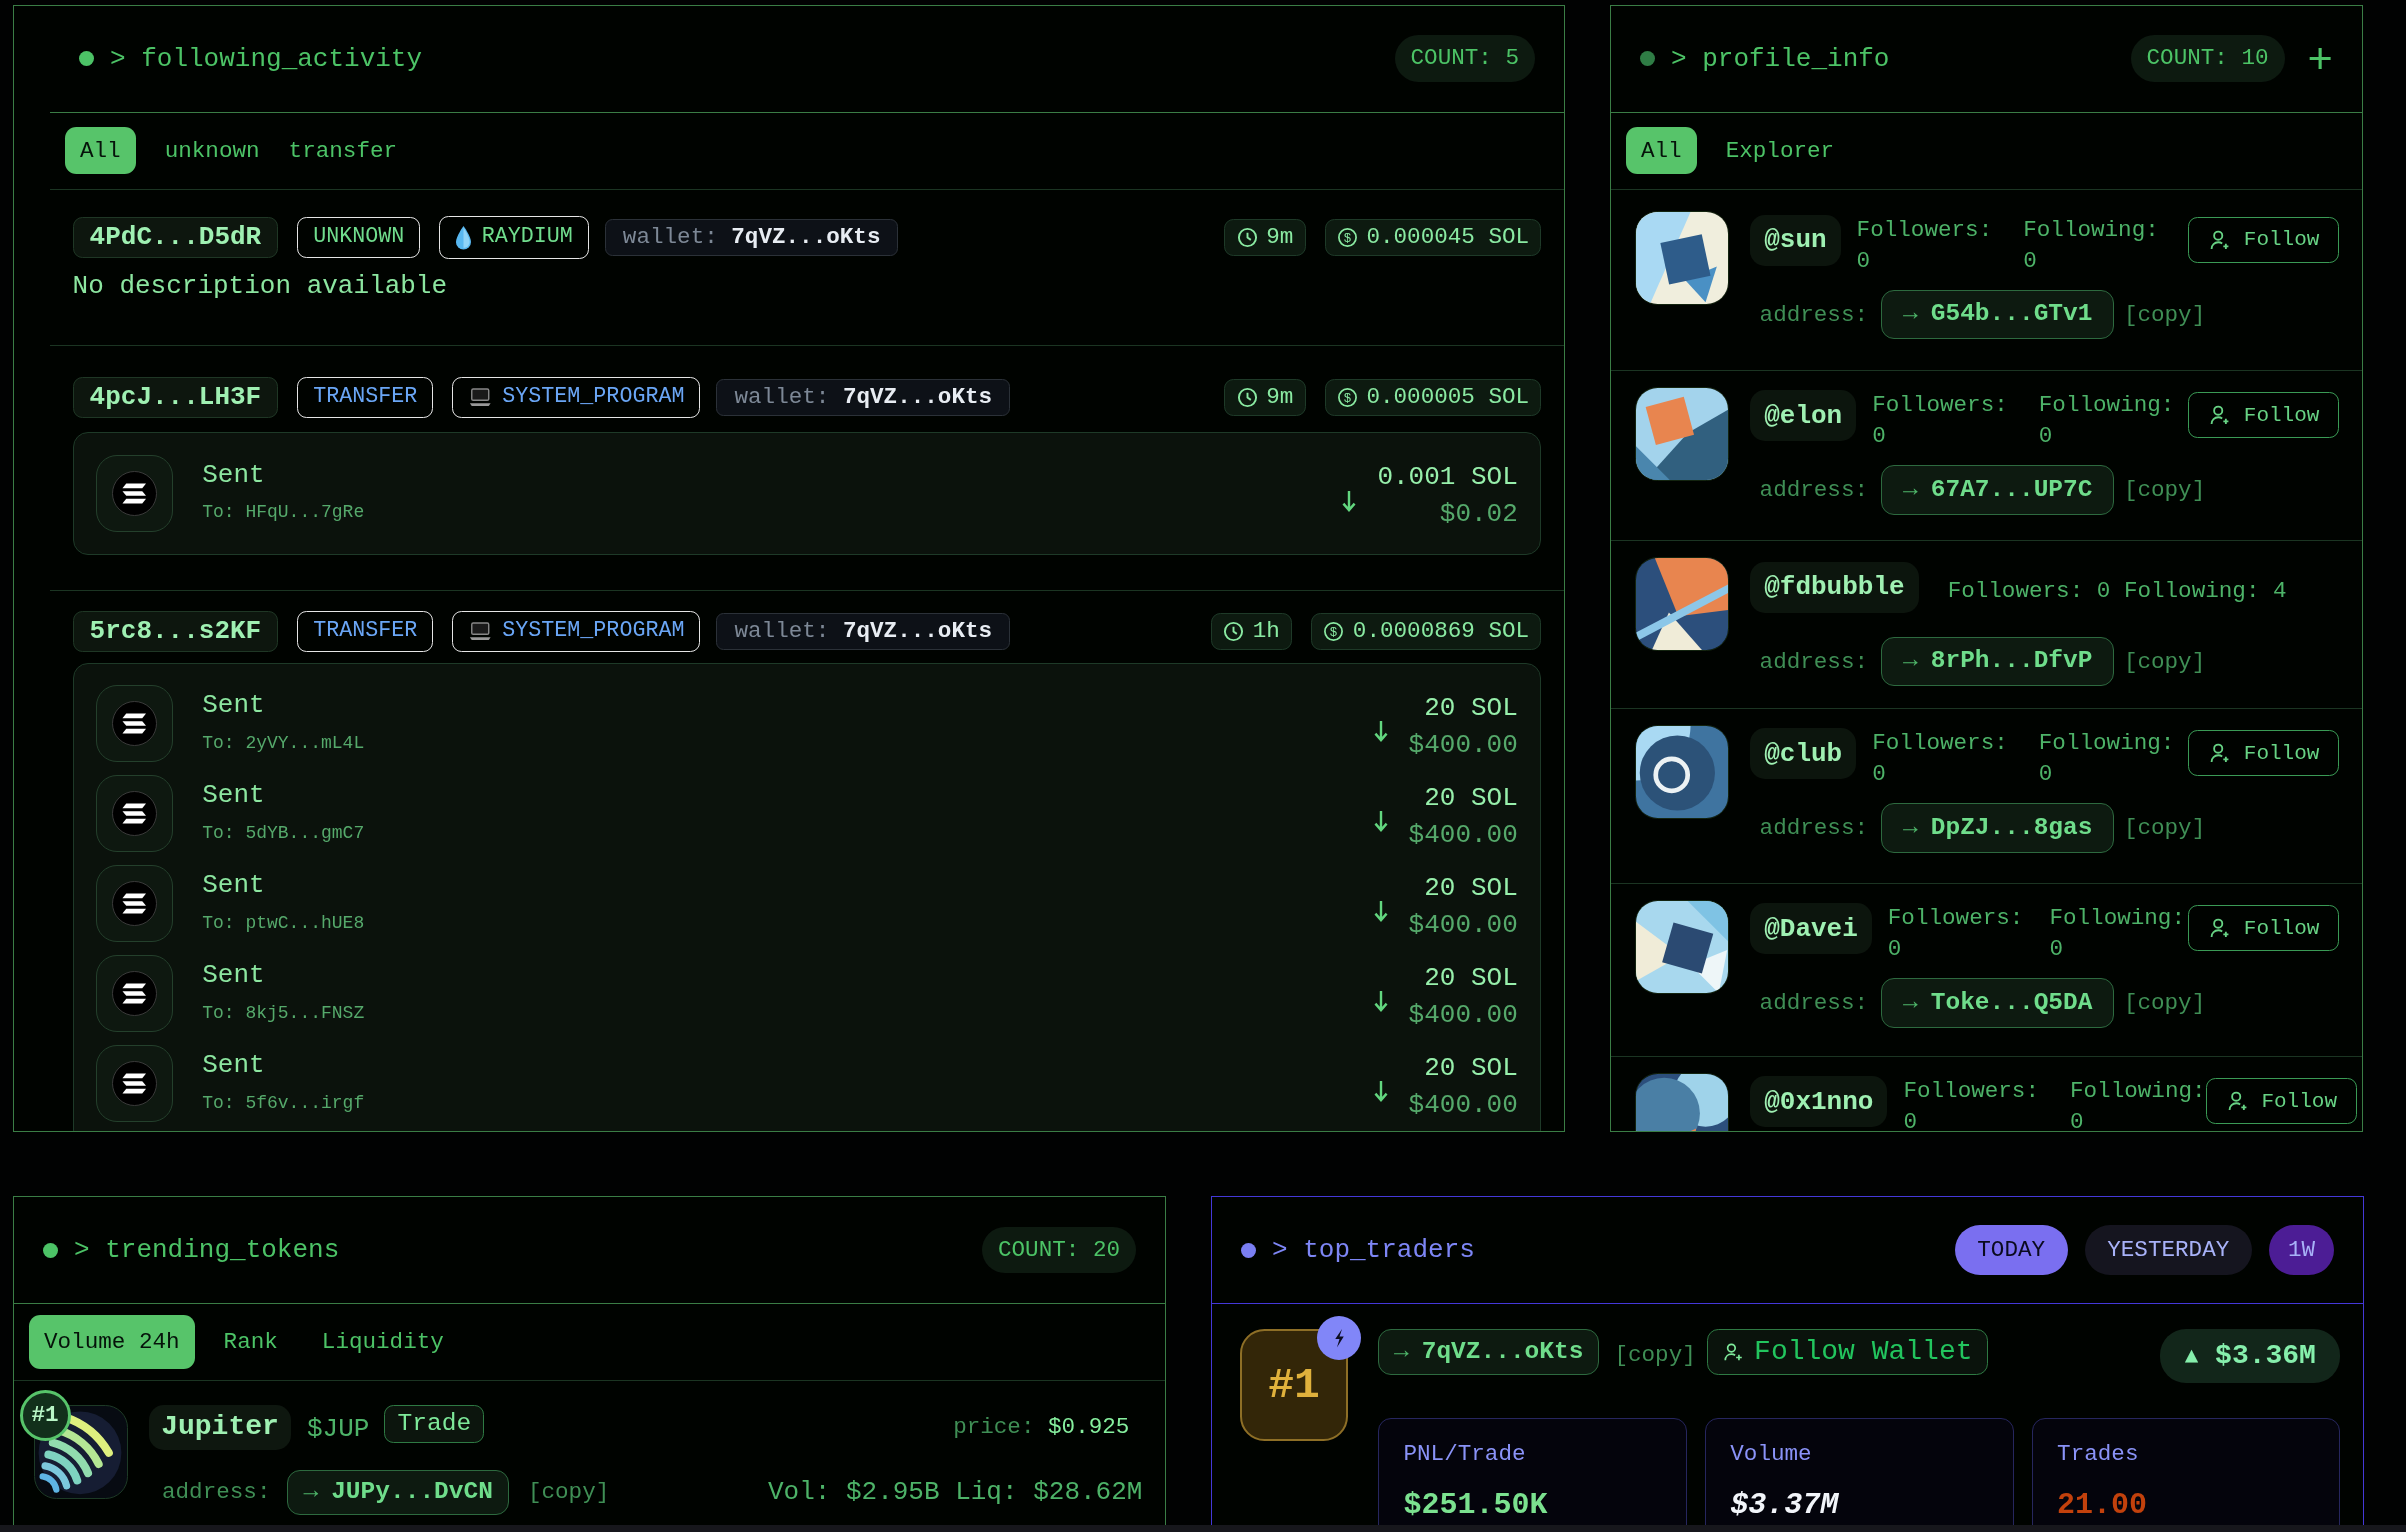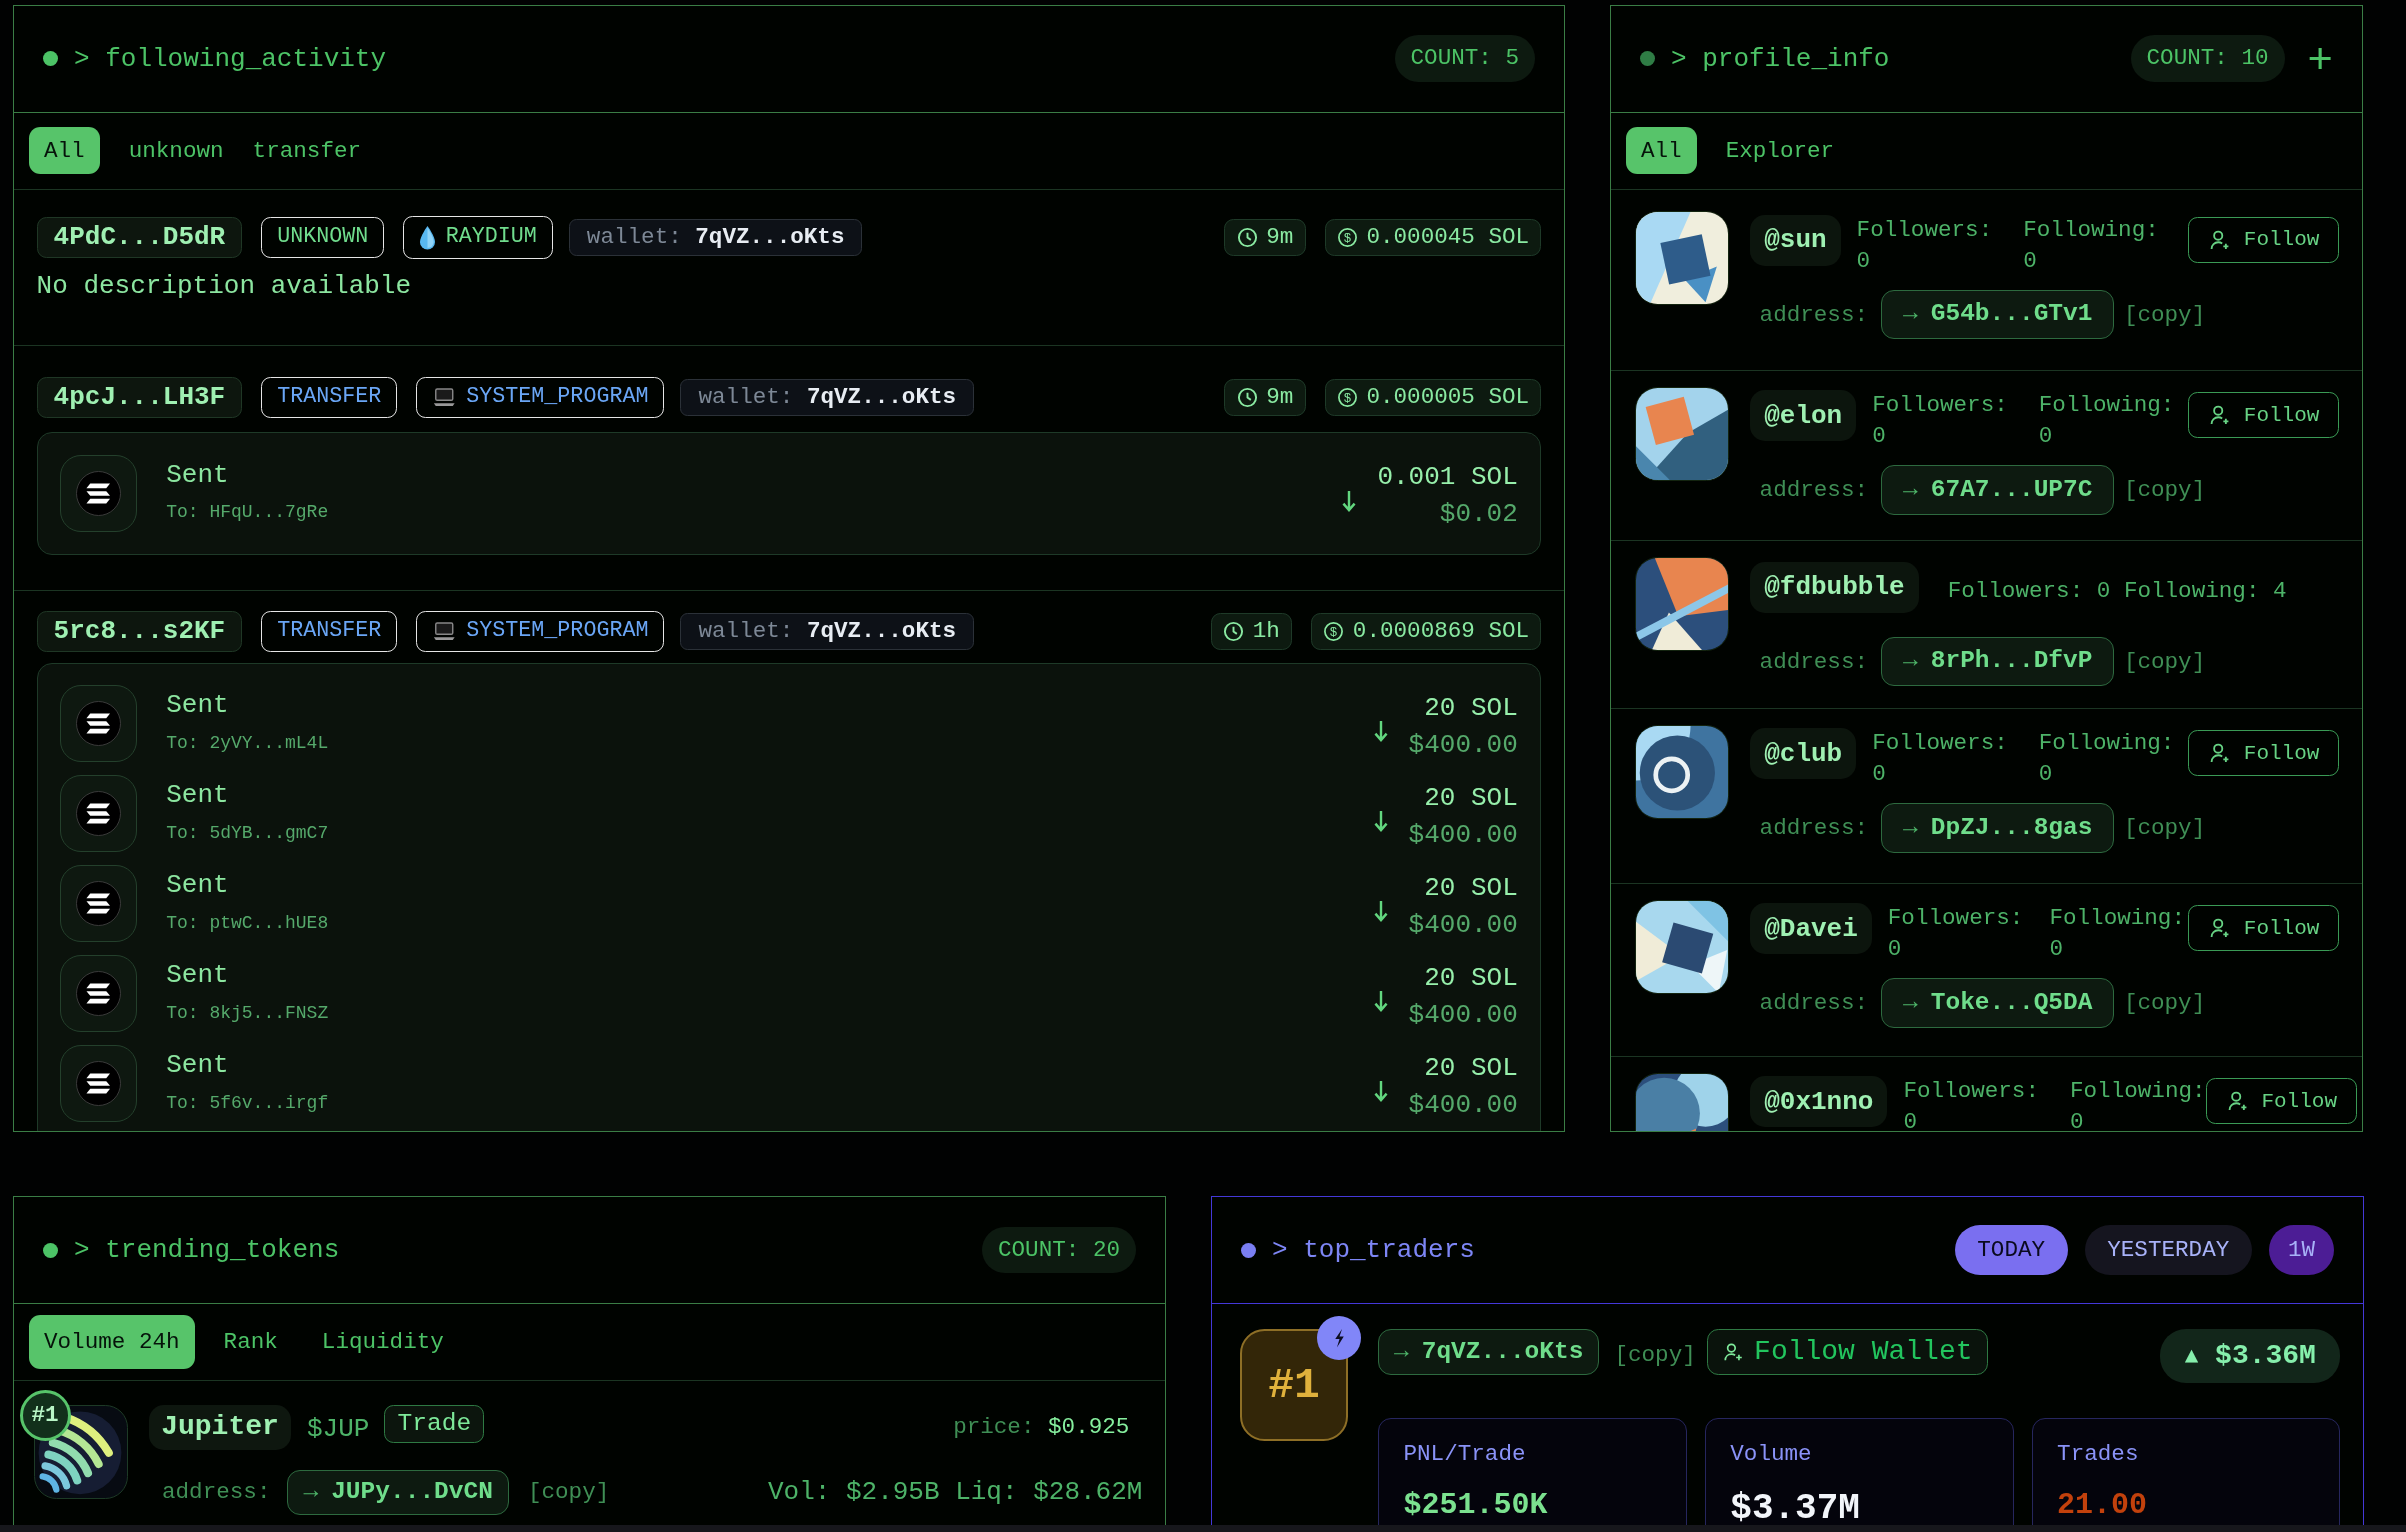"> following_activity" #p1 { padding-left: none -> 36px }
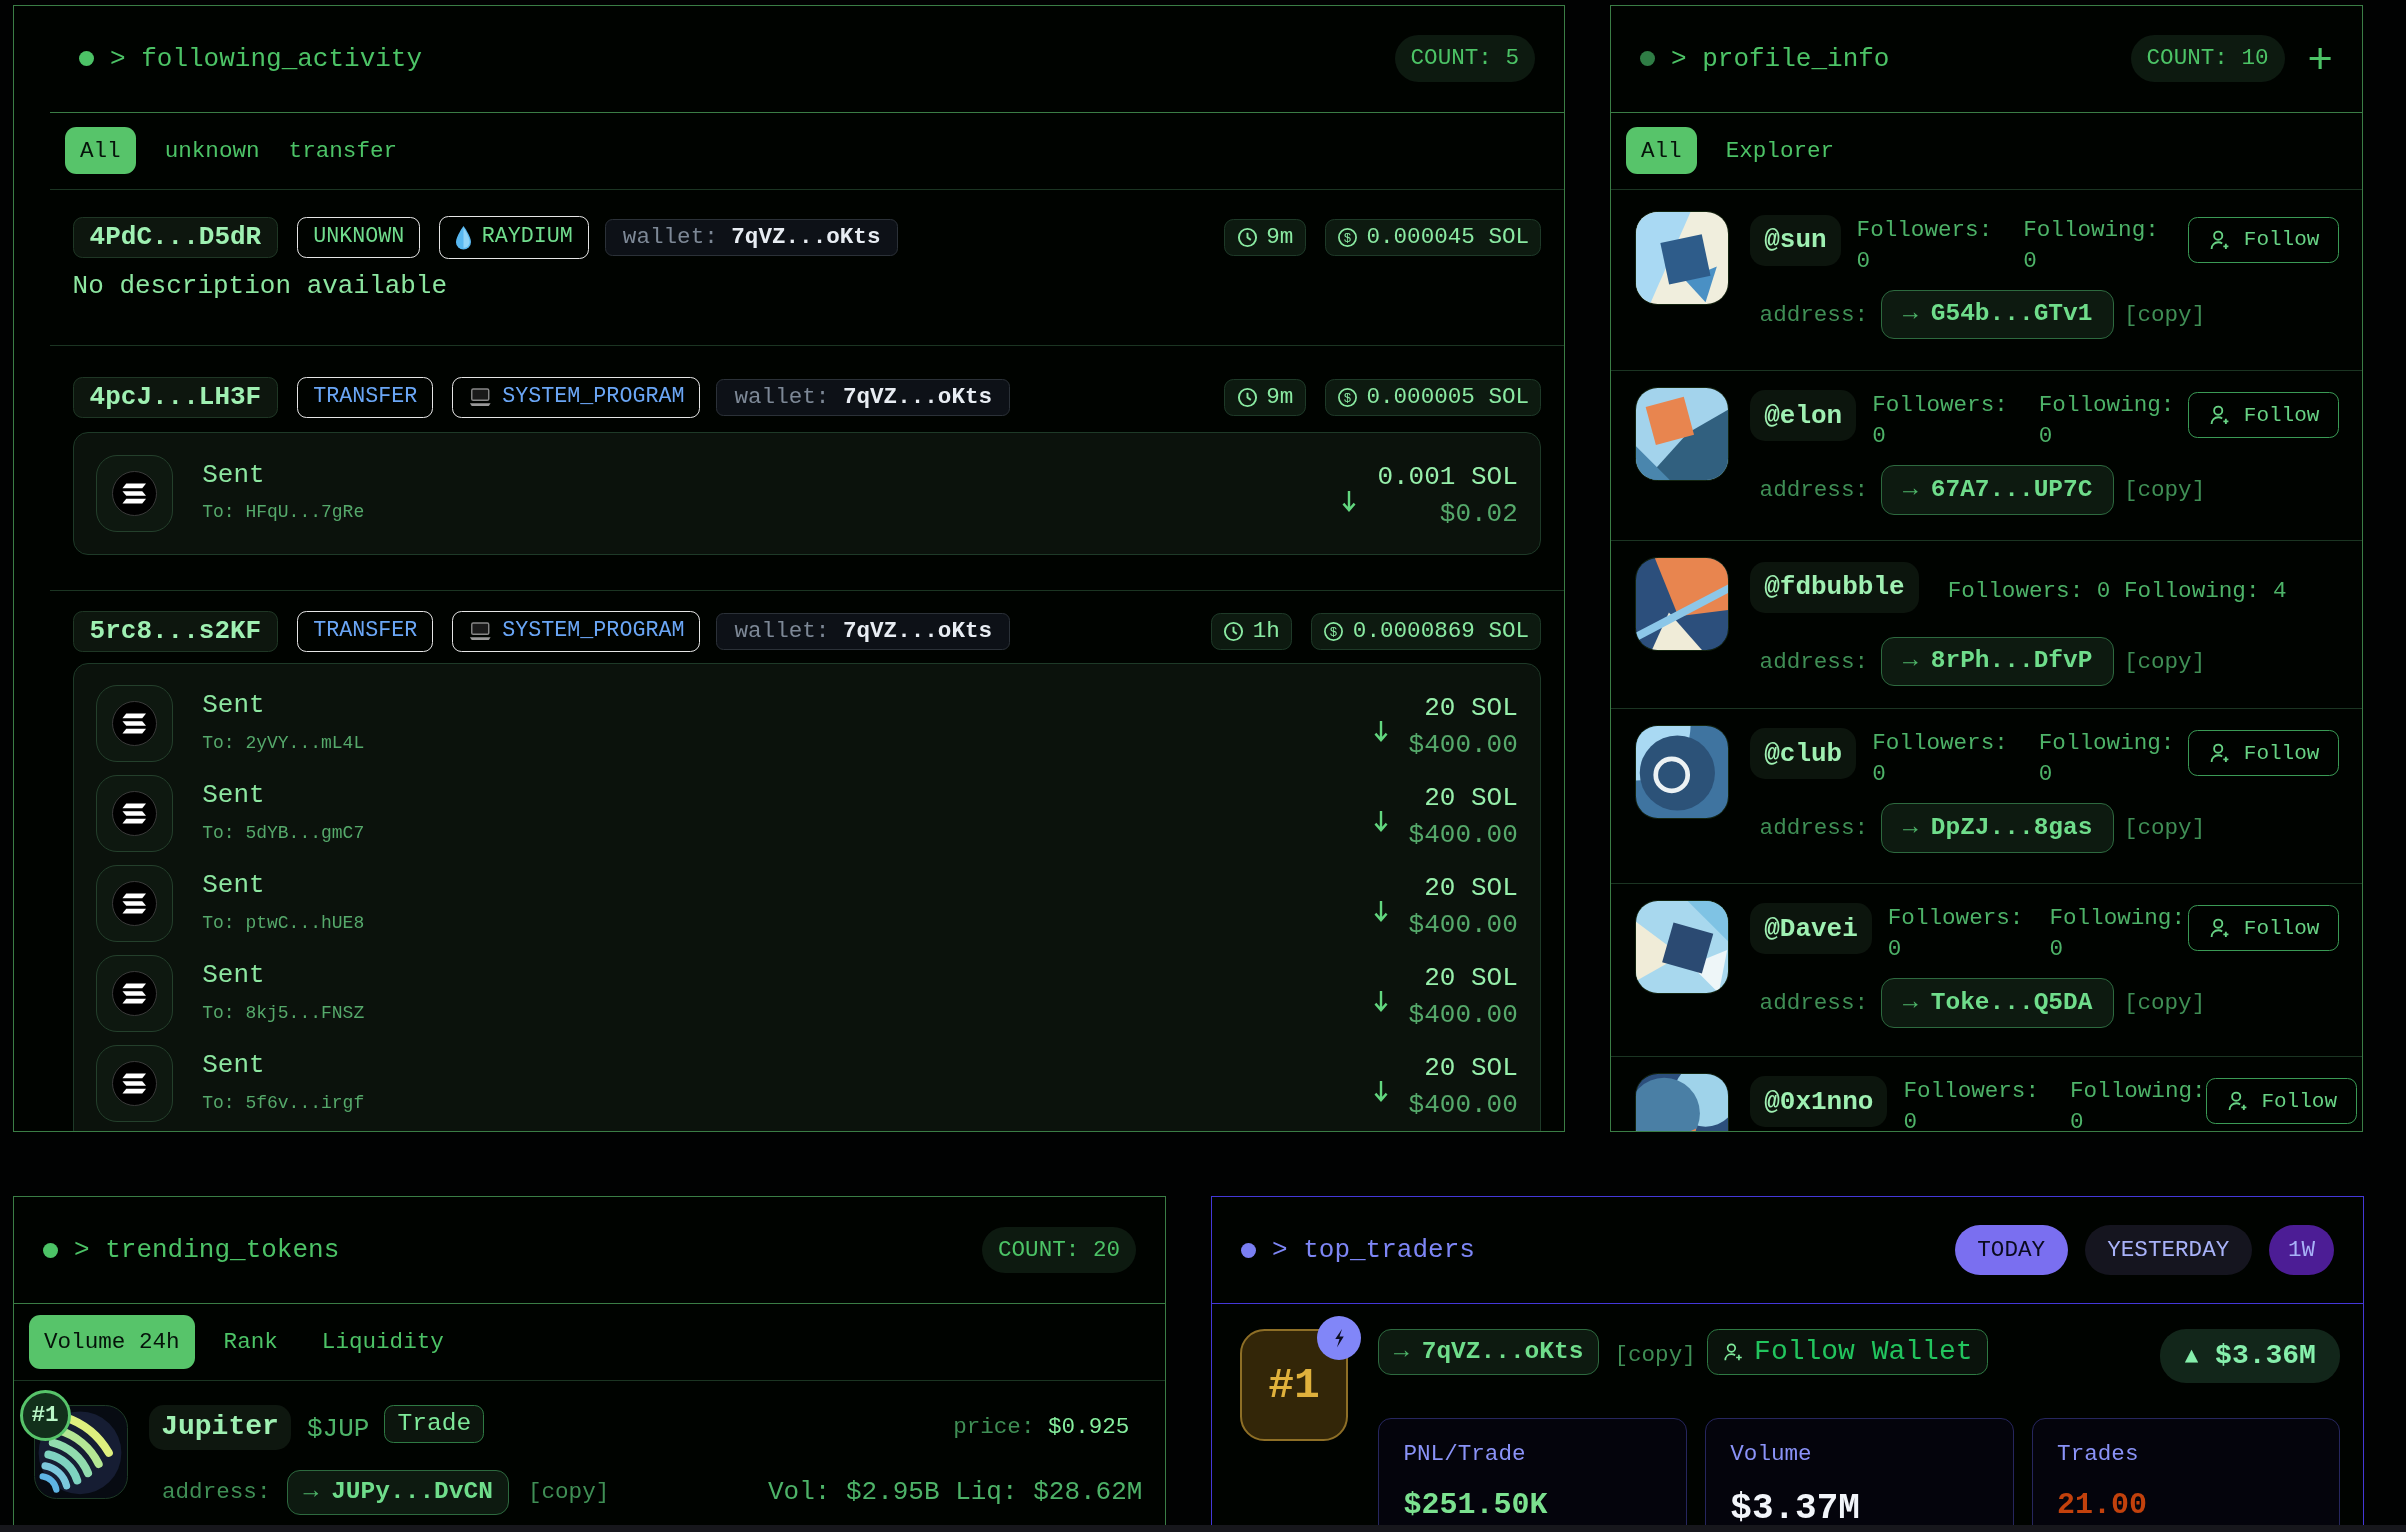"$3.37M" div { font-size: 36px -> 30px; font-style: none -> italic }
